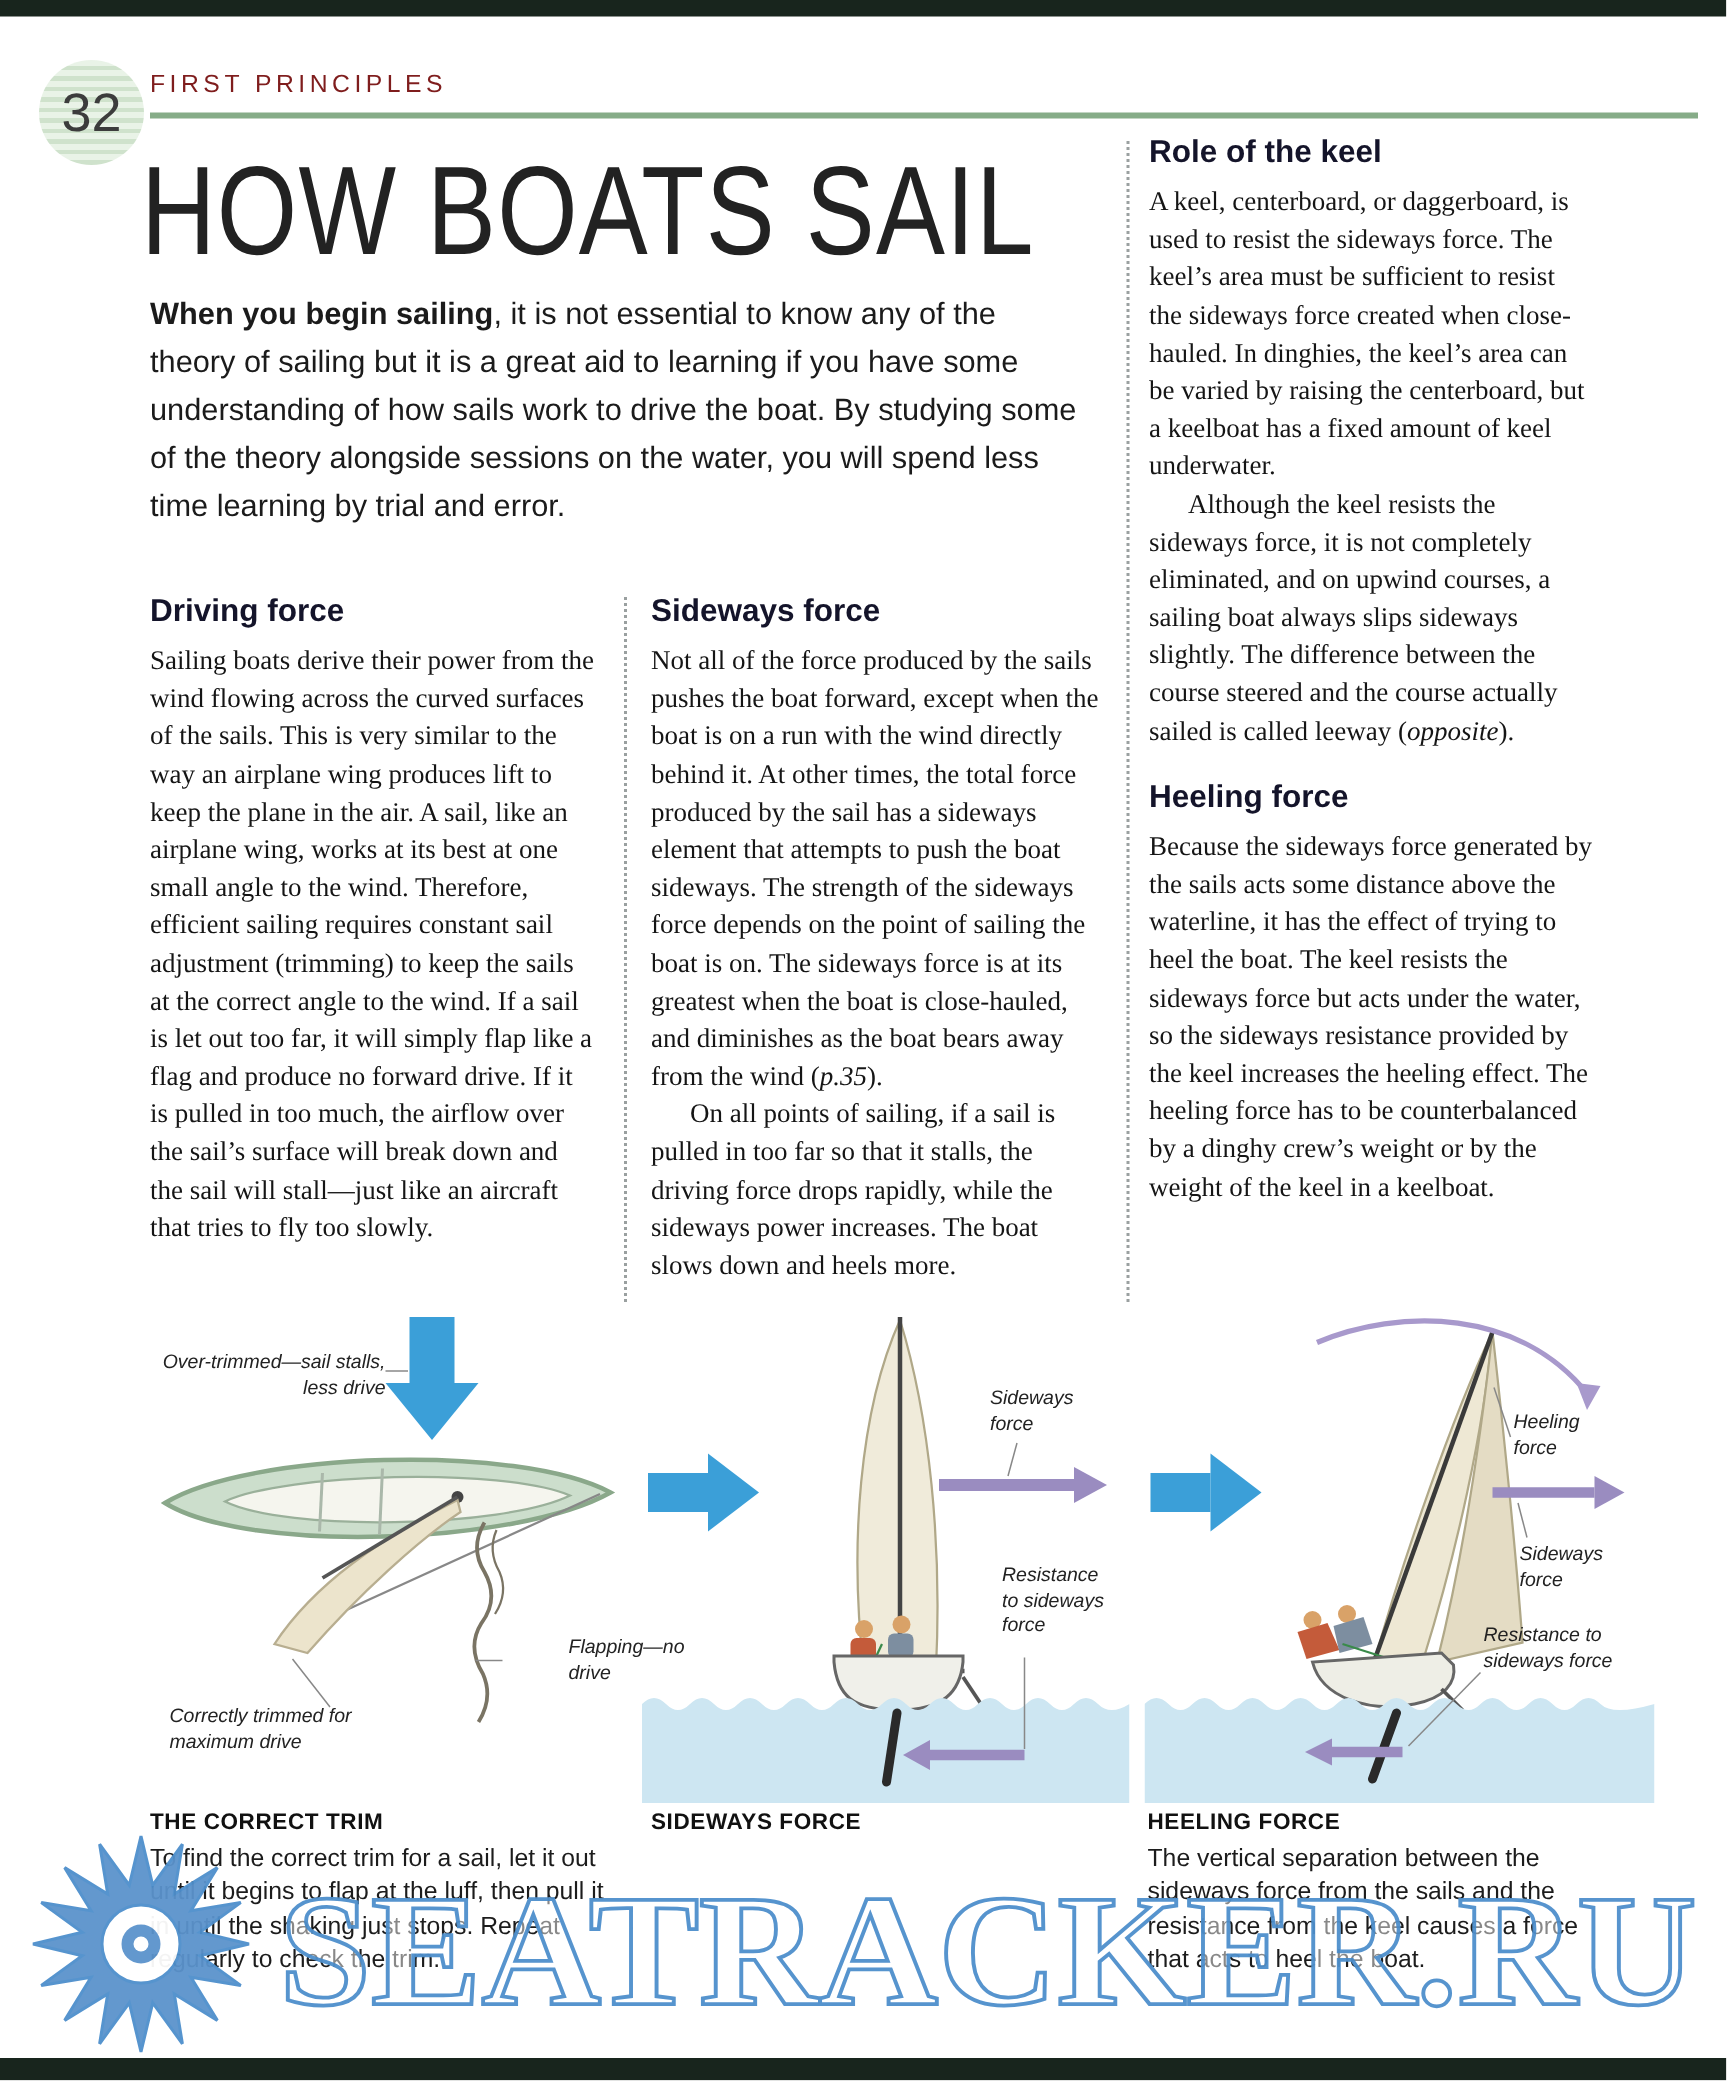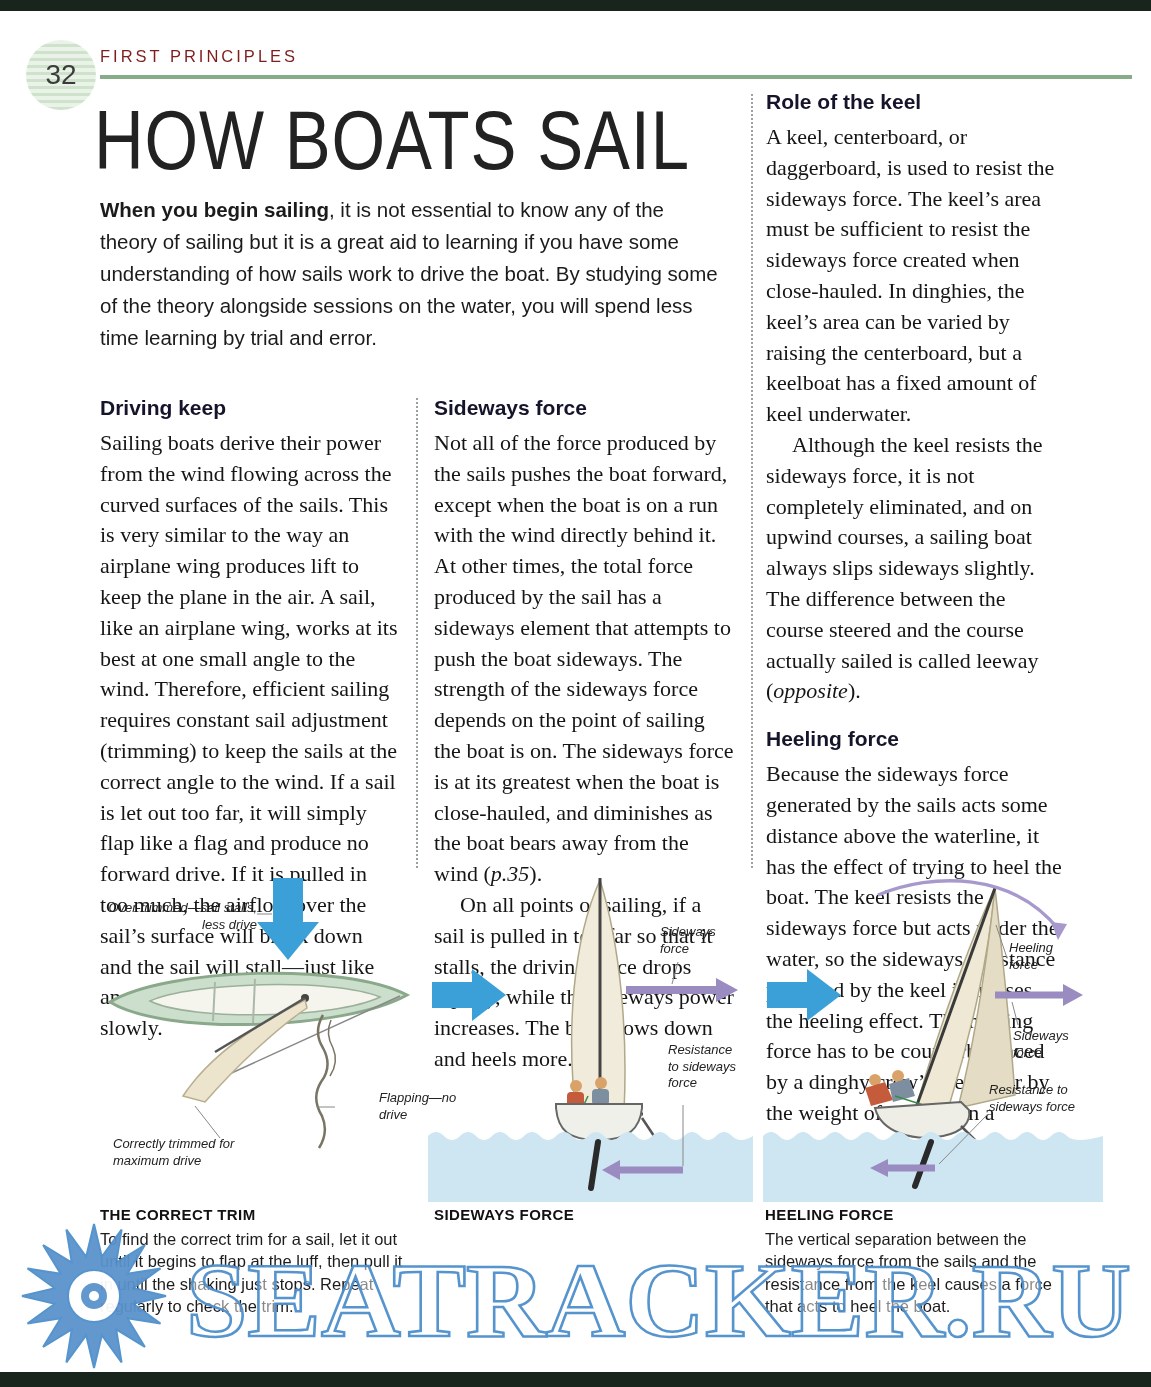"32" .page-badge span { font-size: 28px -> 36px }
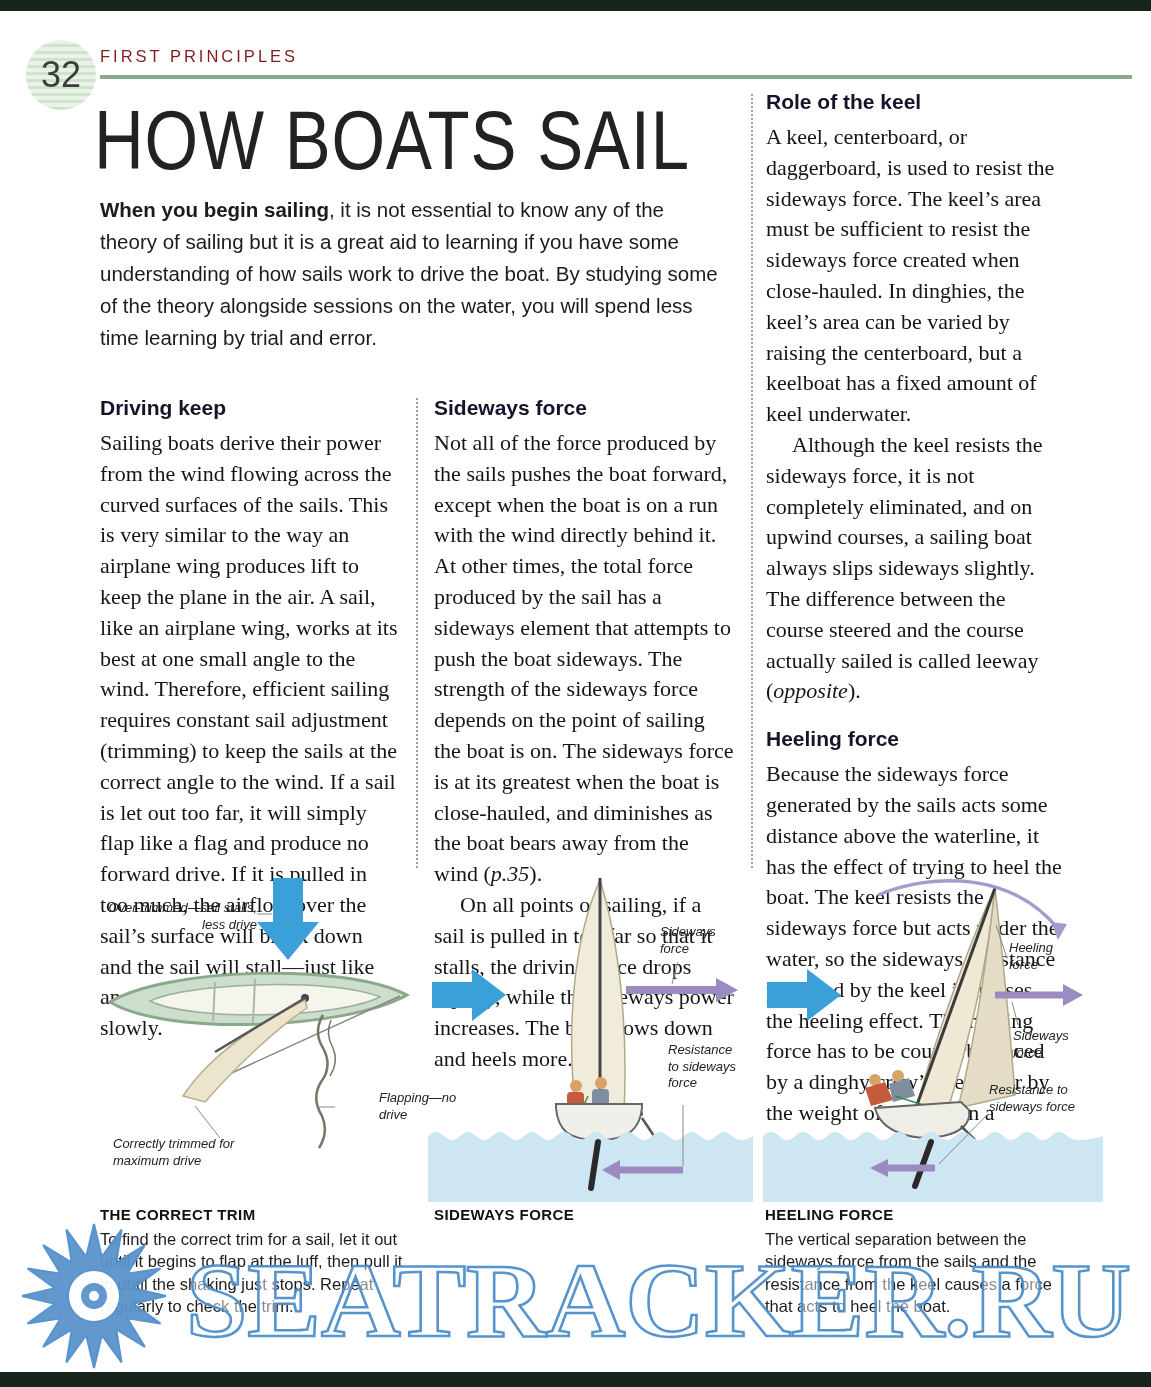"A keel, centerboard, or daggerboard," .col p { font-size: 22px -> 18px }
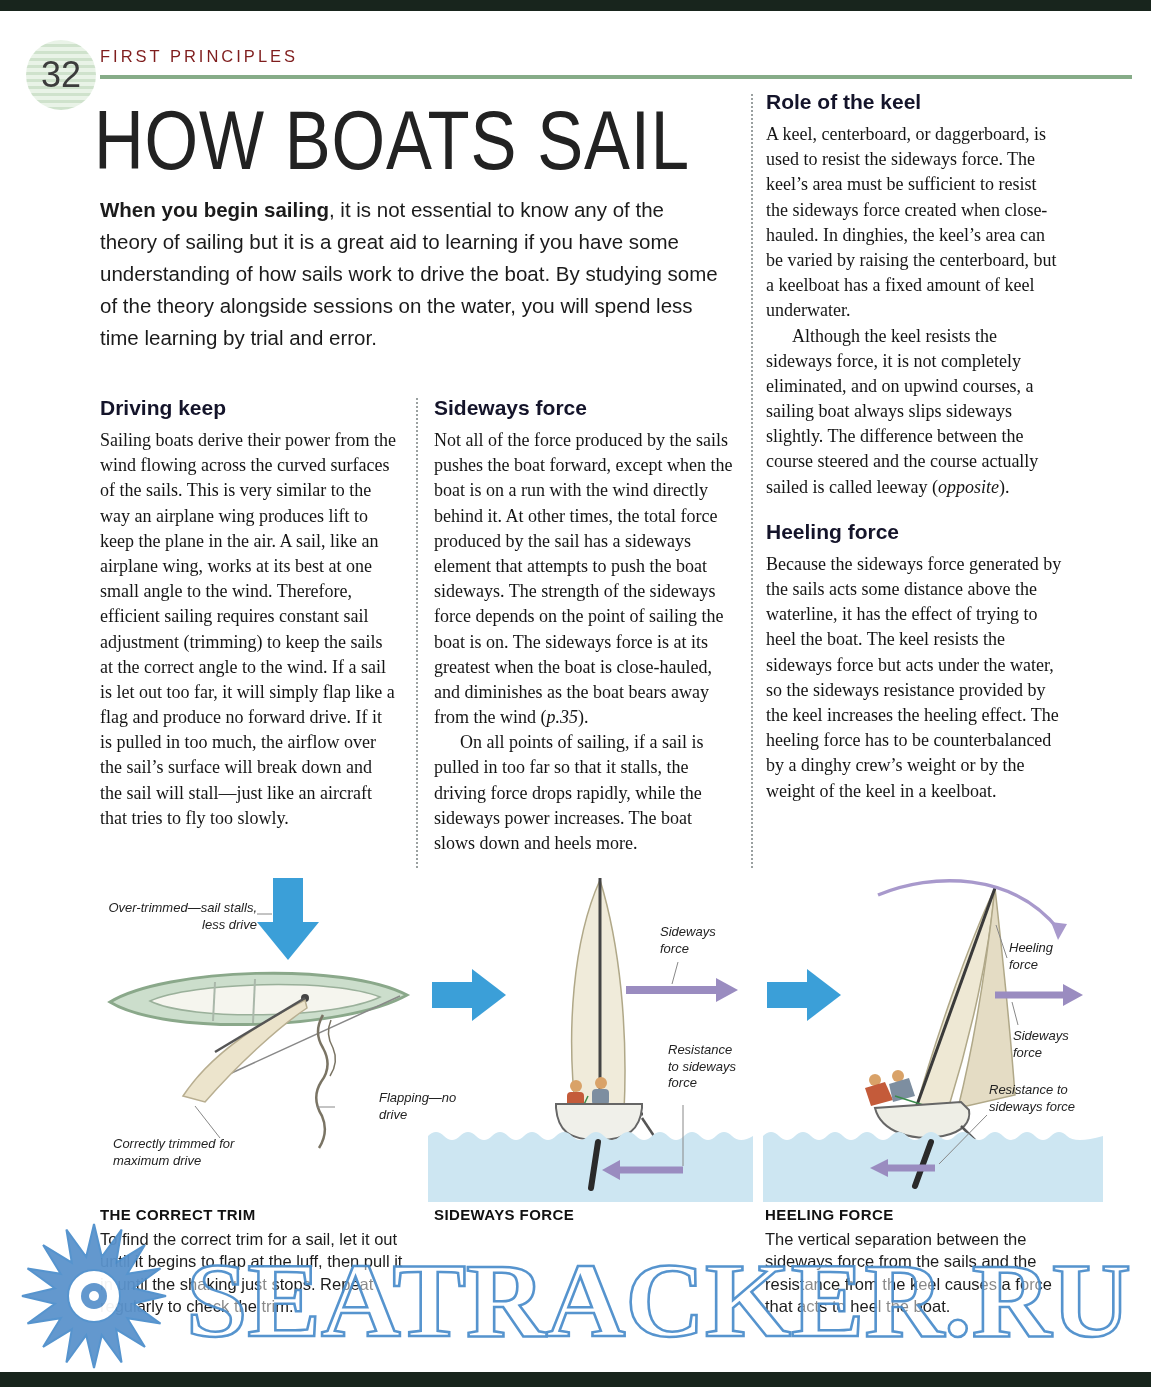"Driving keep" h3 { text: keep -> force }
